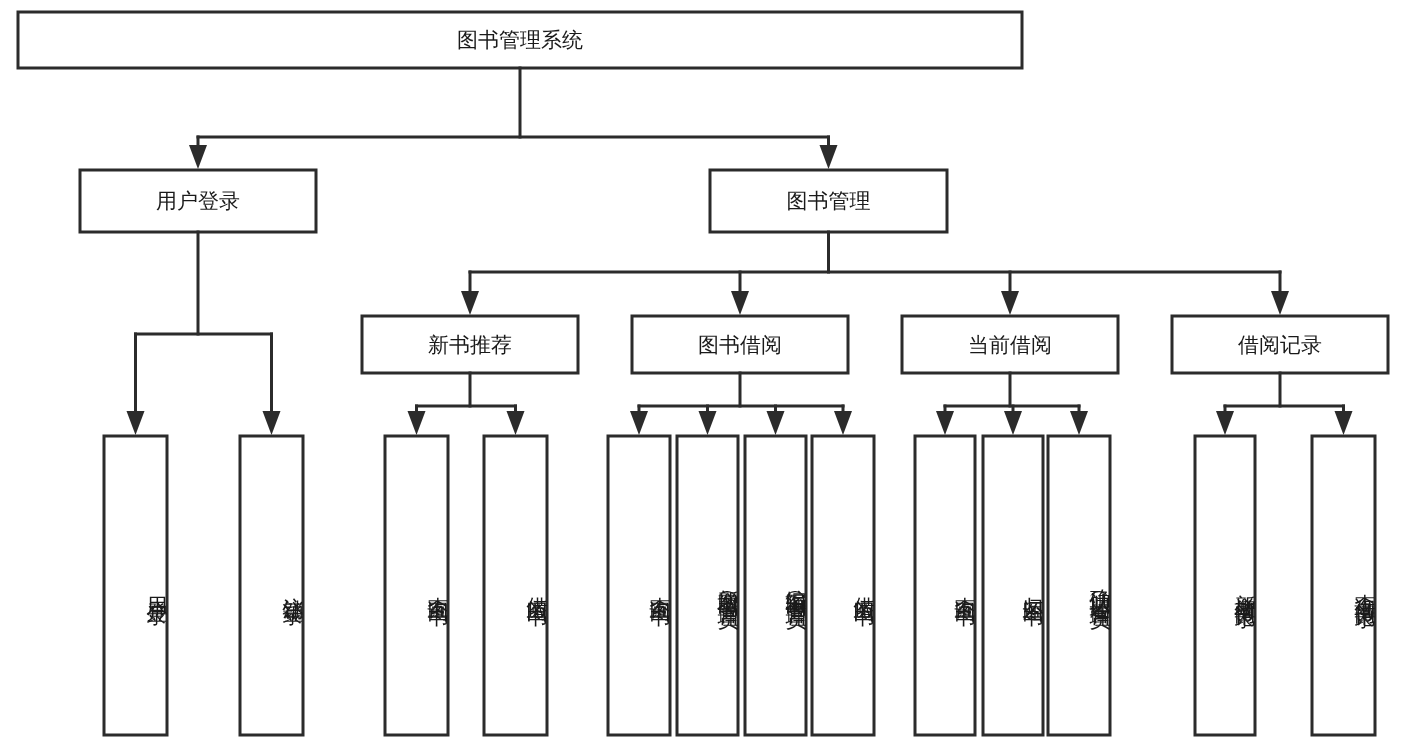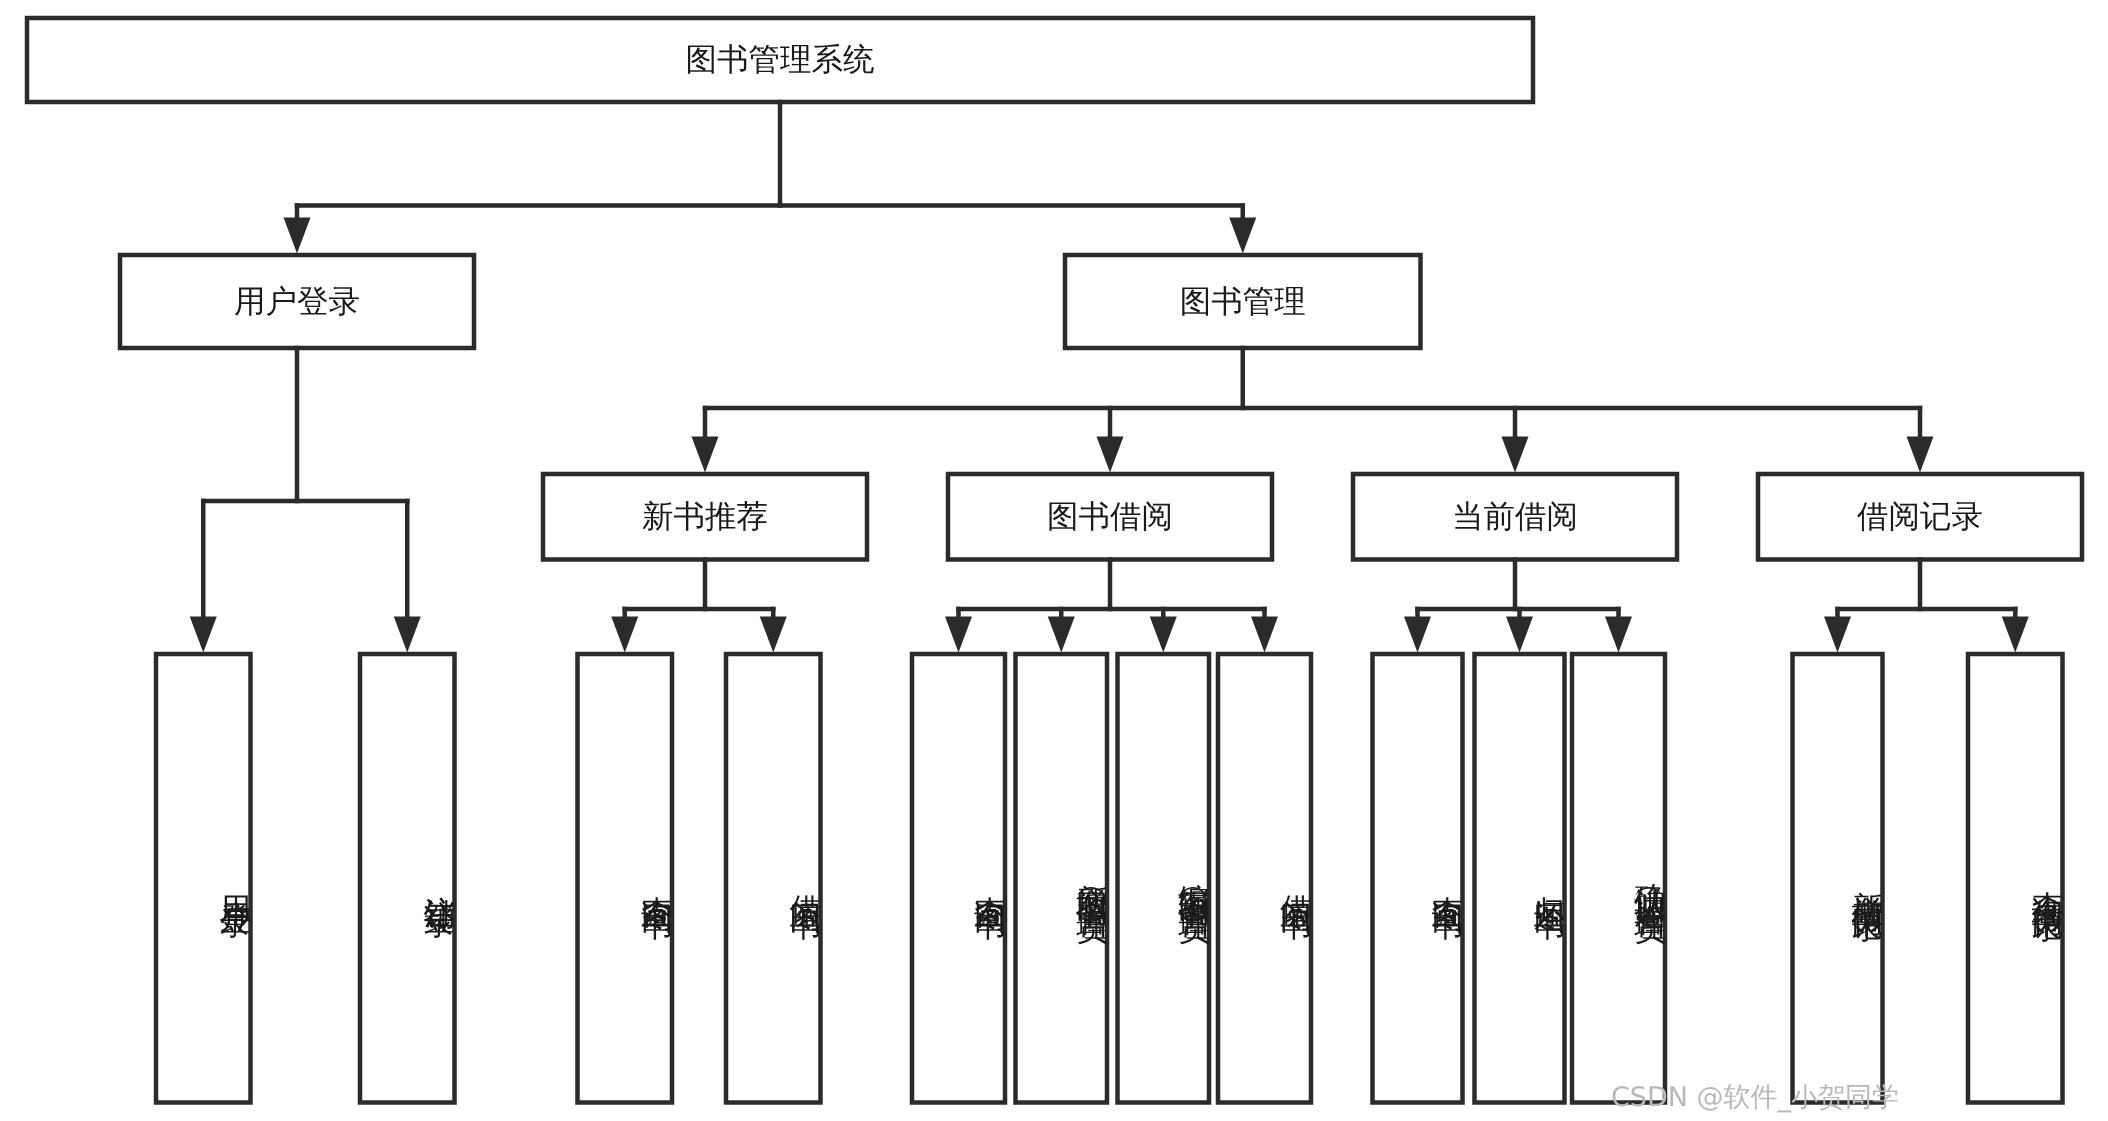"CSDN @软件_小贺同学" div.watermark { html: <div>CSDN @软件_小贺同学</div> -> none }
